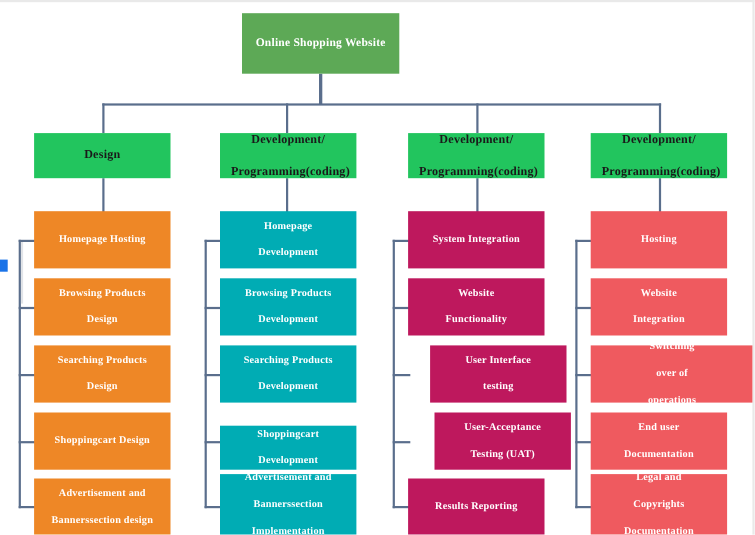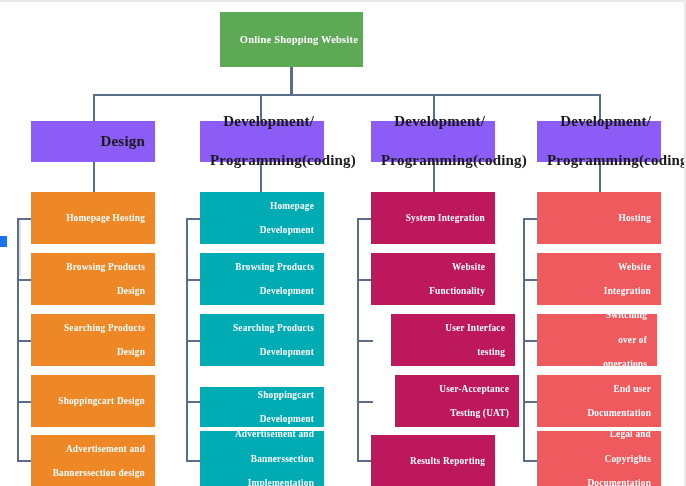"Online Shopping Website" .node { text-align: right -> center }
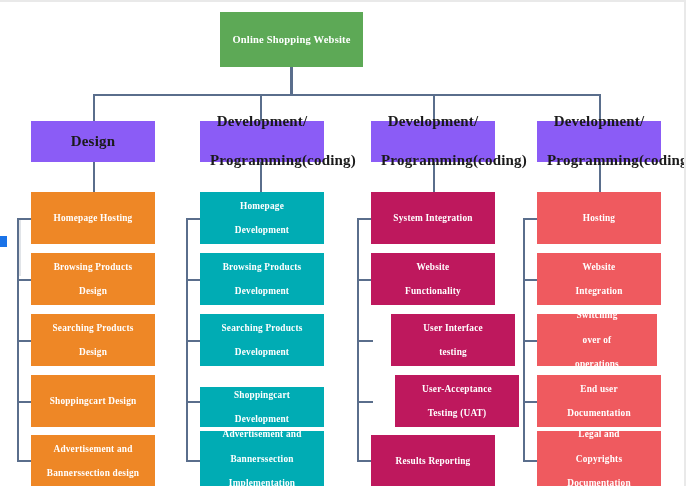"Development/" .hdr { background: #8b5cf6 -> #22c55e; font-size: 15px -> 11px }
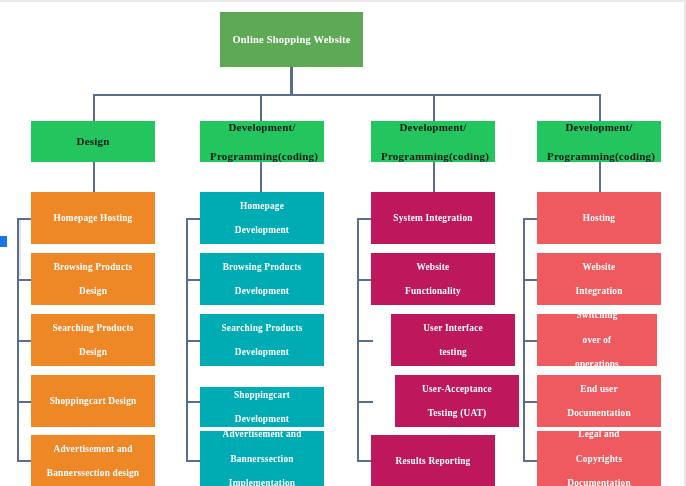"Switching" div.node { width: 120px -> 148px }
